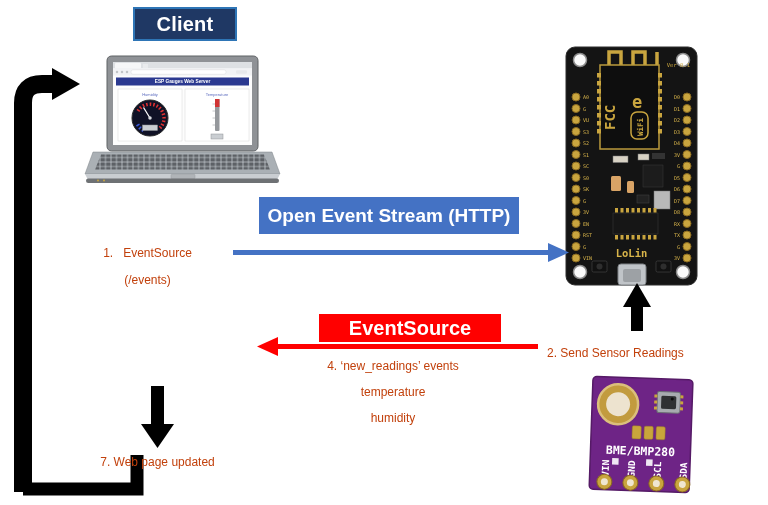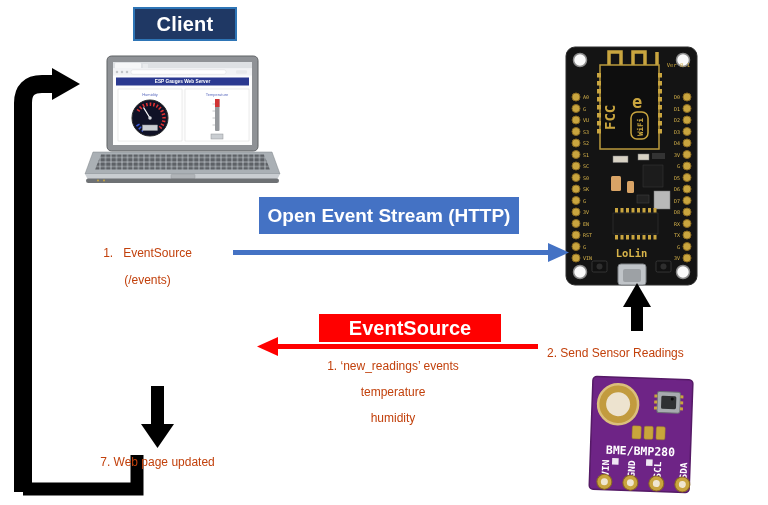"1. ‘new_readings’ events" div { text: 1 -> 4 }
